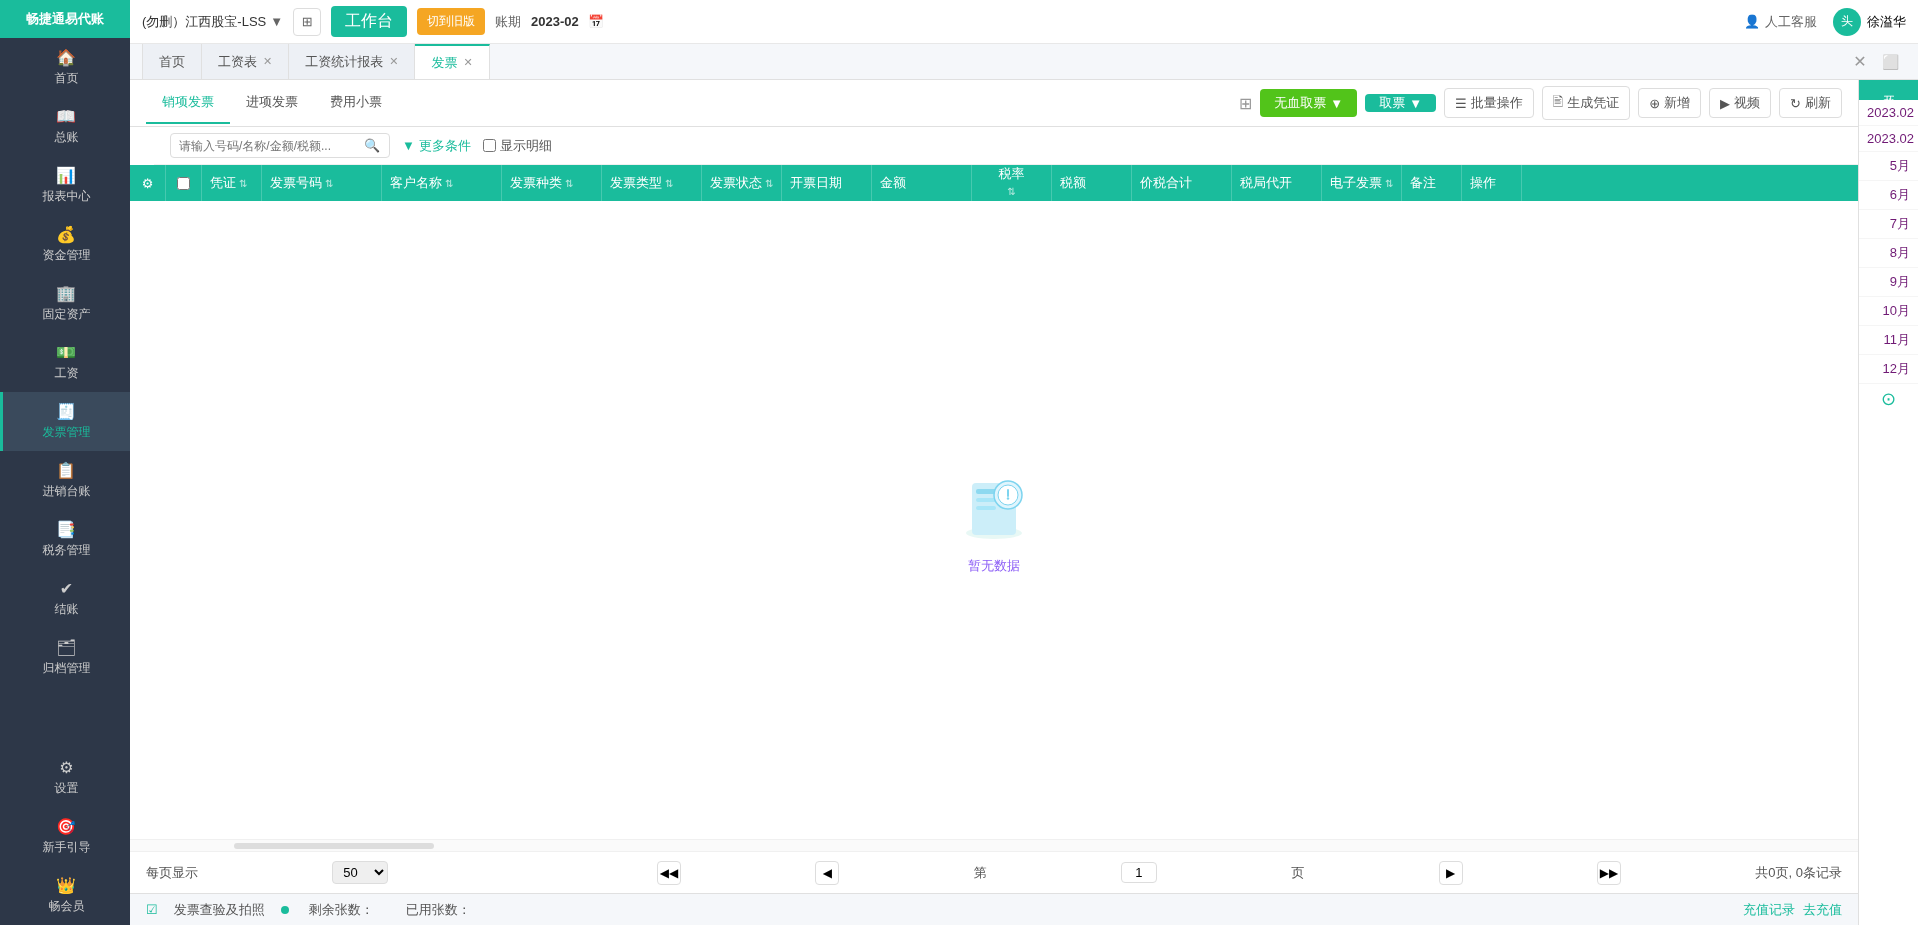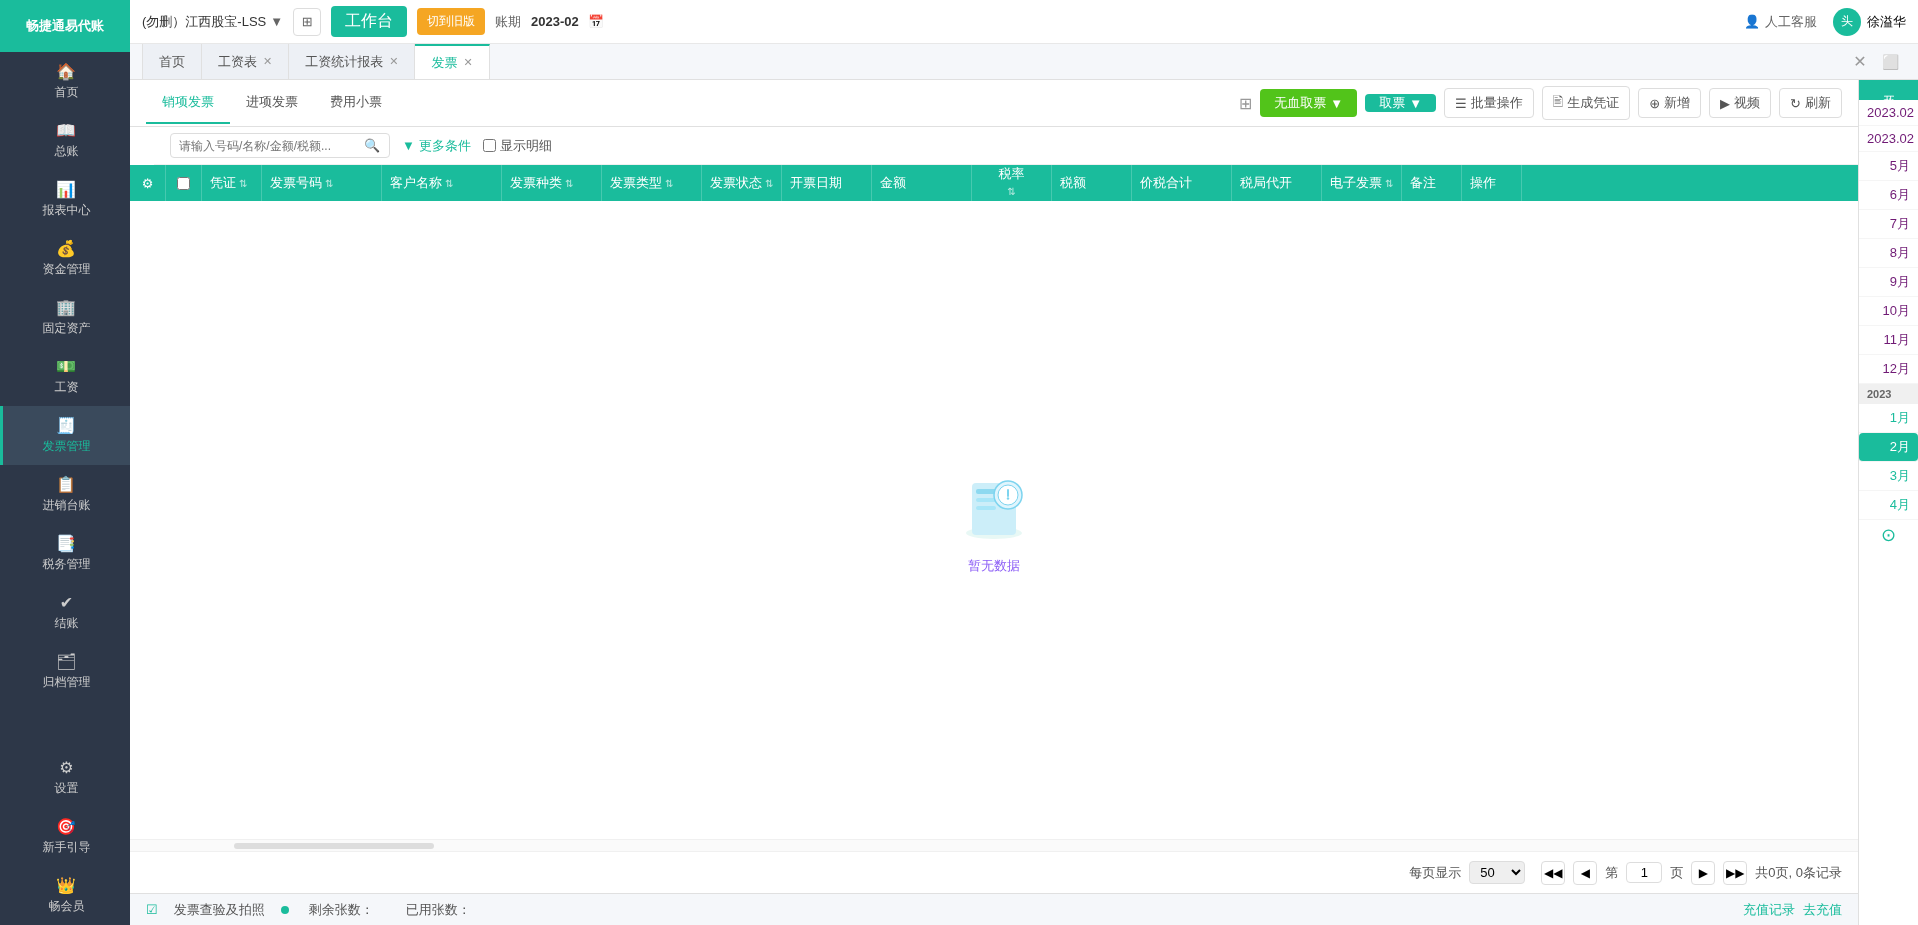"畅捷通易代账" .sidebar-logo { height: 52px -> 38px }
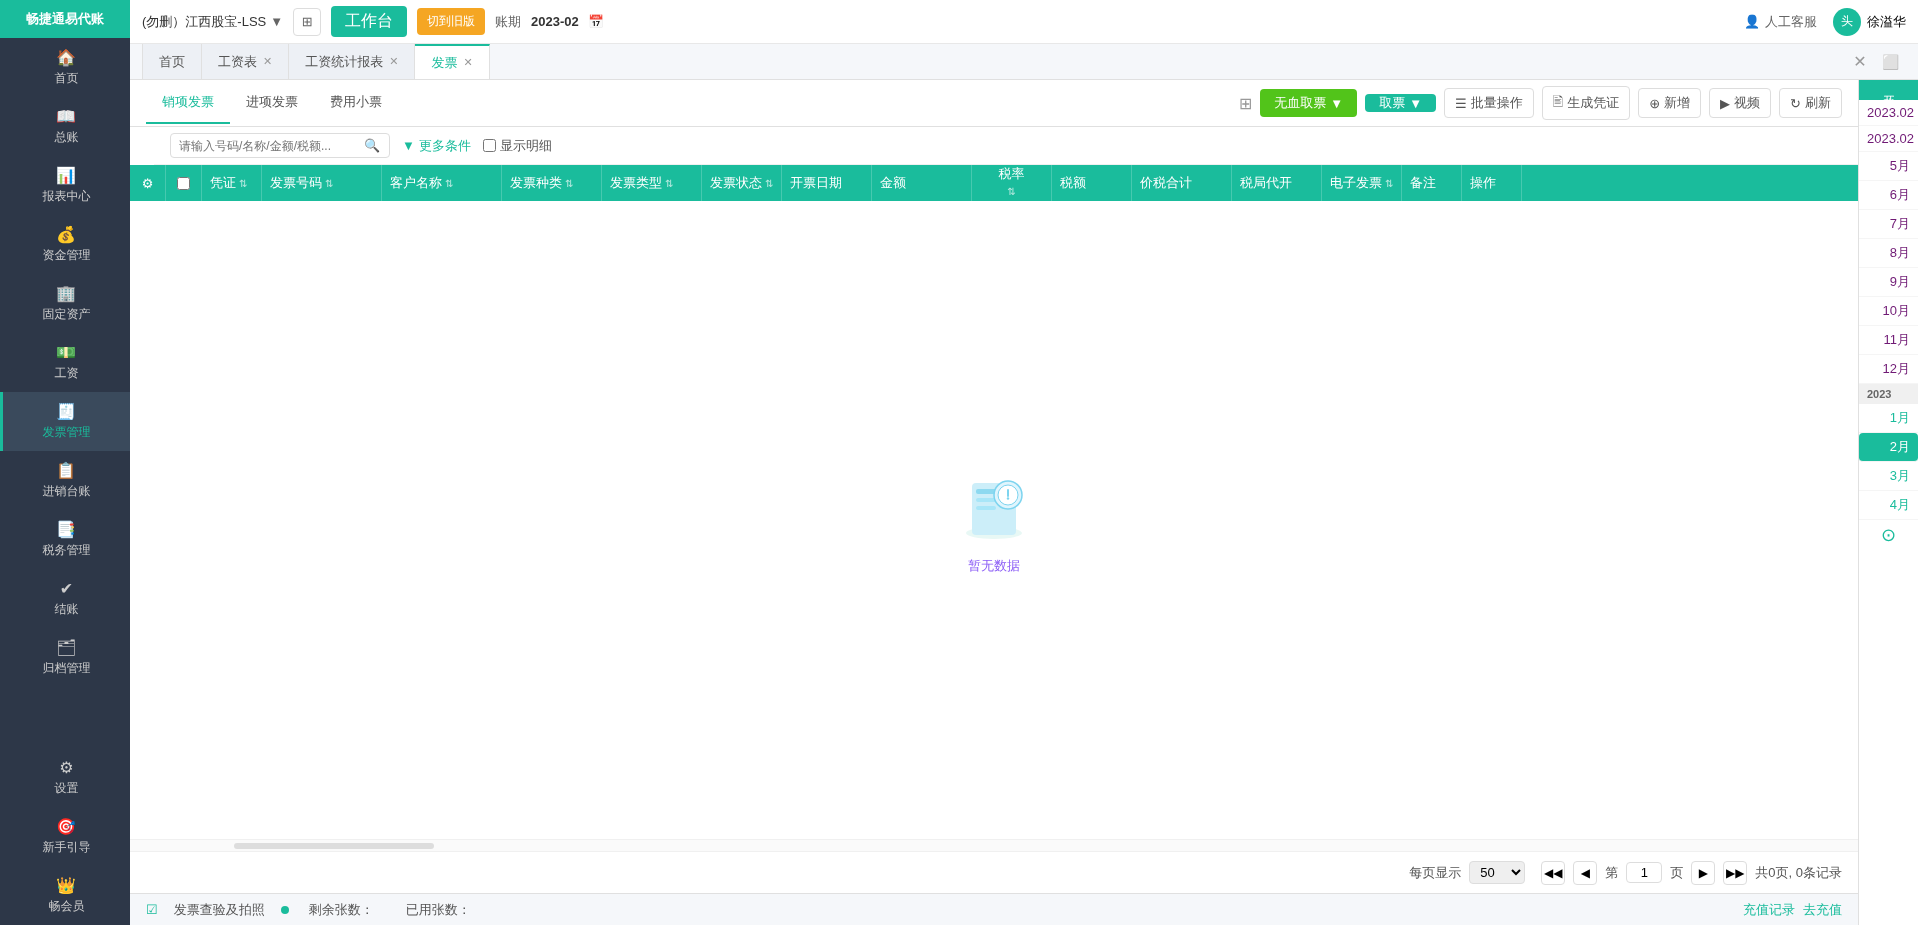"2023" div.date-year-group { html: <div> <div>2023</div> <div>1月</div> <div>2月</div> <div>3月</div> <div>4月</div> </div> -> none }
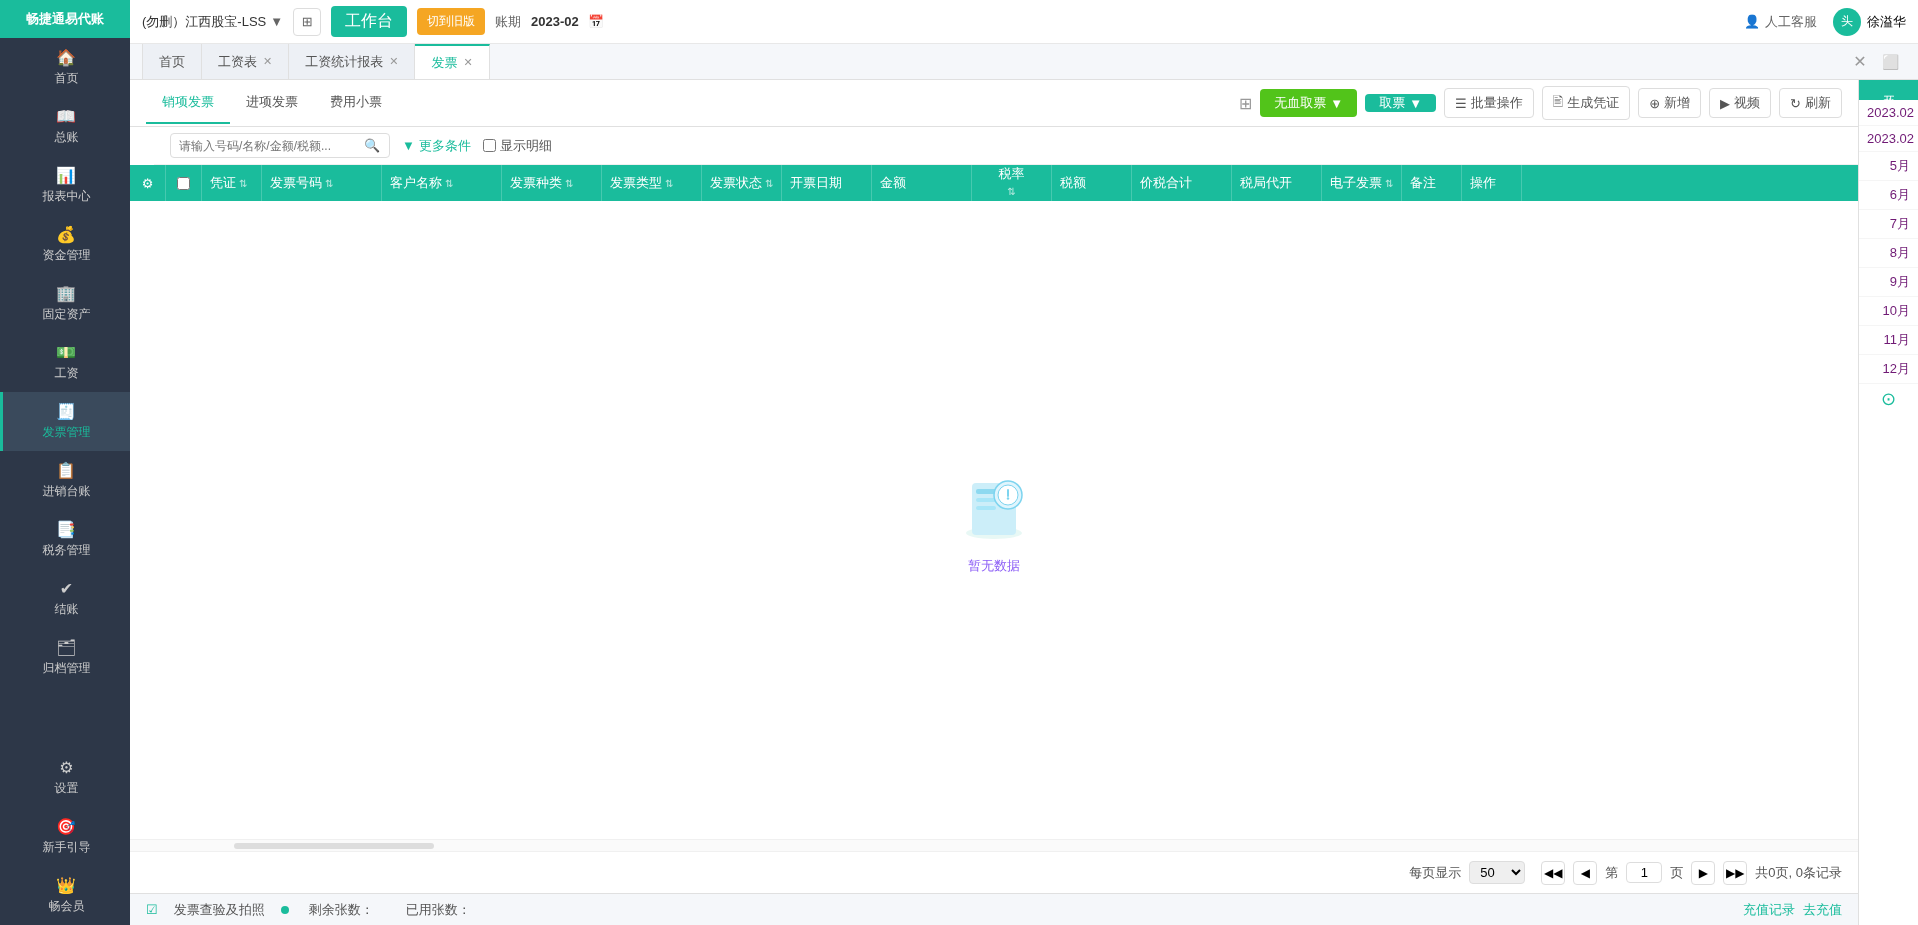"每页显示" .pagination-bar { justify-content: flex-end -> space-between }
